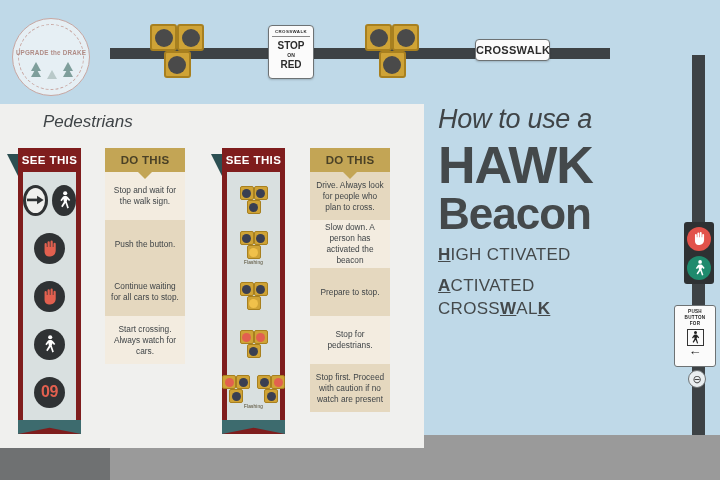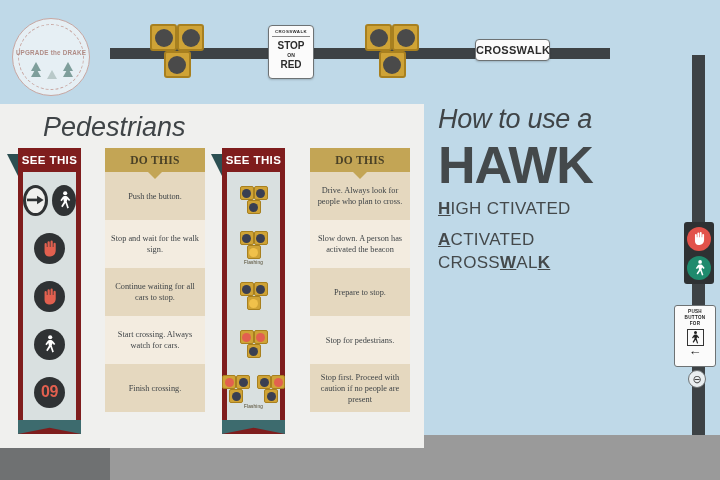"Pedestrians" .col-title { font-size: 27px -> 17px }
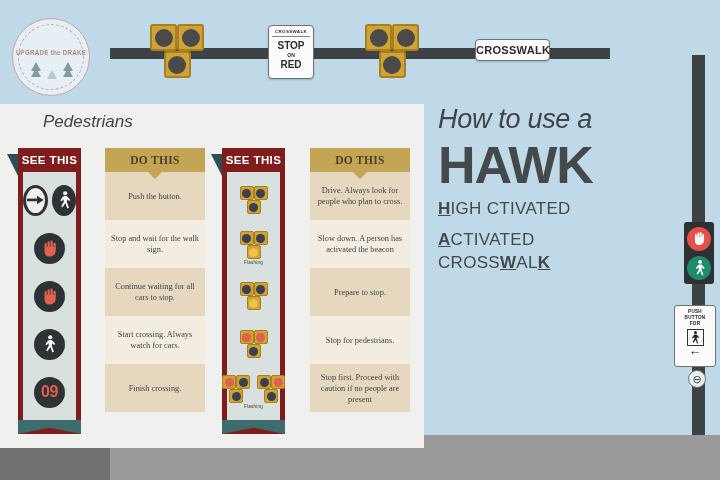"DO THIS" .dothis { font-family: Liberation Serif, serif -> none; width: 100px -> 80px }
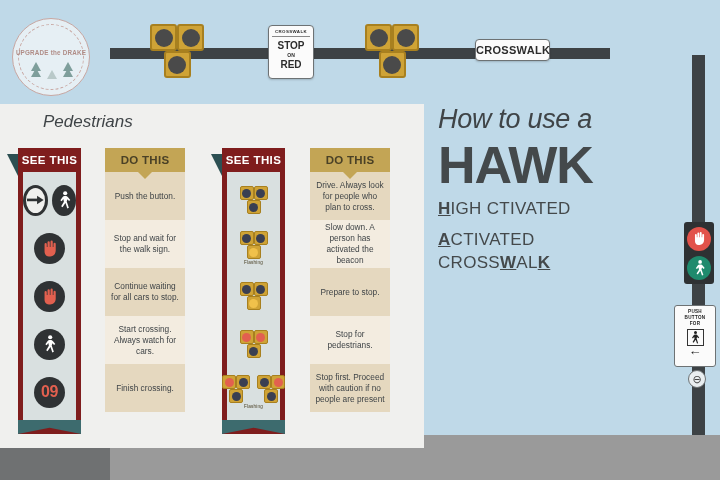"Beacon" div { html: none -> <div>Beacon</div> }
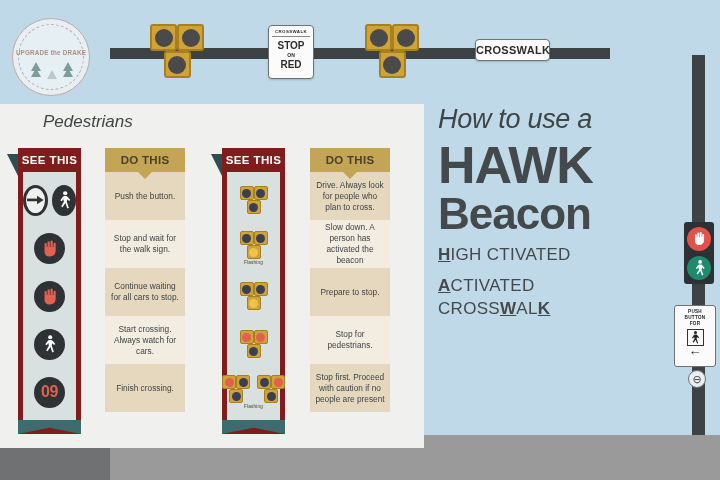"Push the button." div.dt-row { order: before "Stop and wait for the" -> after "Stop and wait for the" }
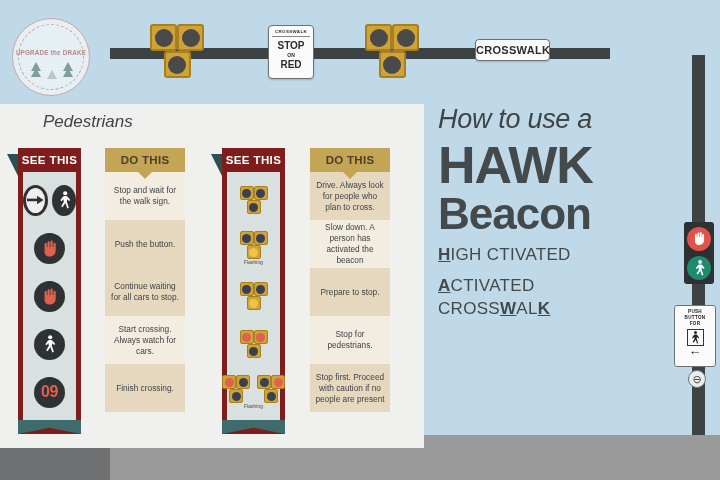"Stop first. Proceed with caution" div.dt-row { text: people -> watch }
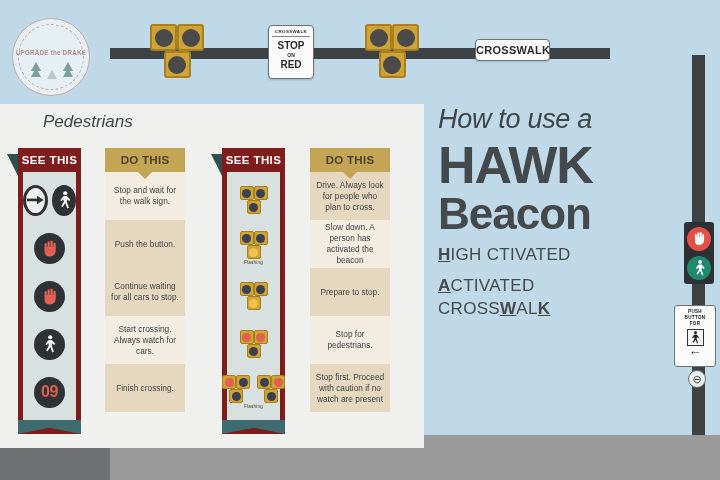"Finish crossing." div.dt-row { html: <div>Finish crossing.</div> -> none }
